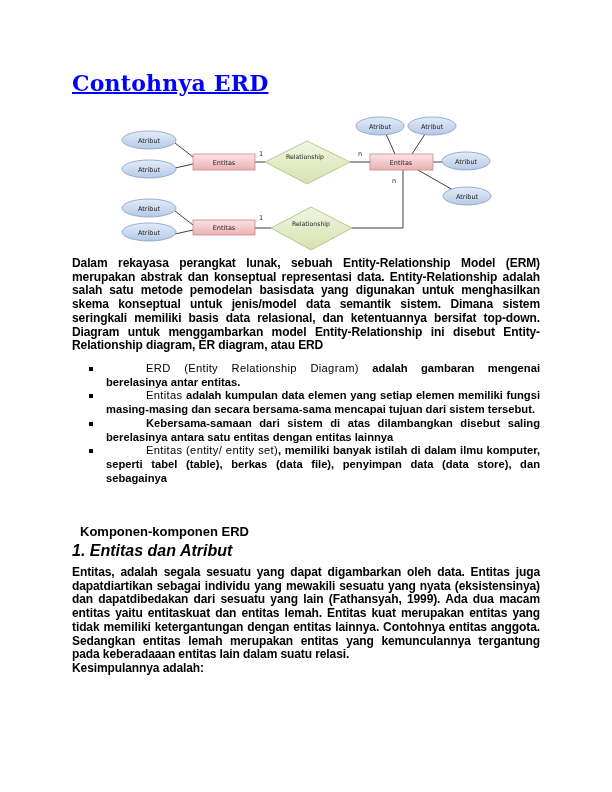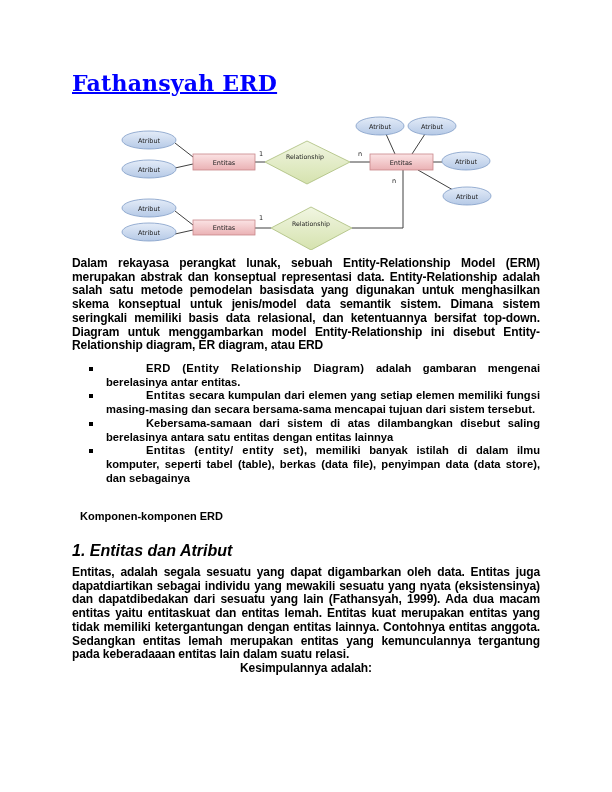"Fathansyah ERD" h1.title { text: Fathansyah -> Contohnya }
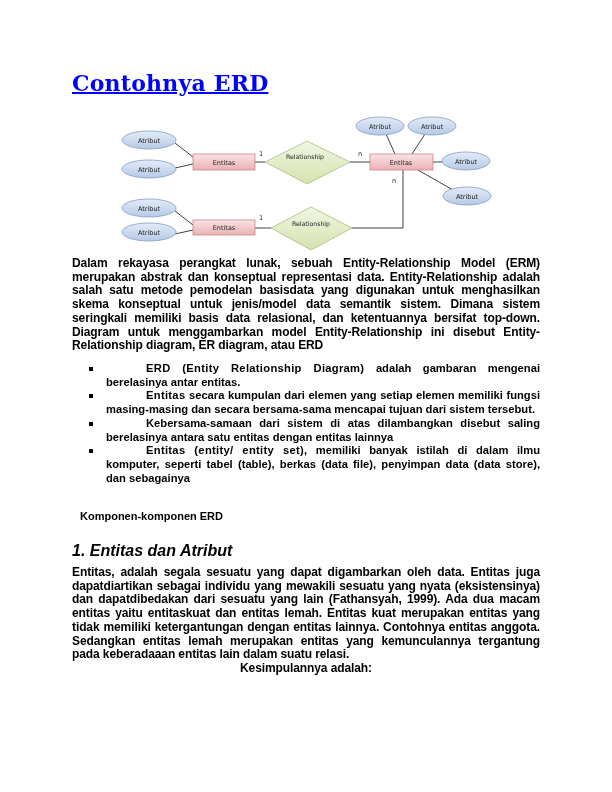"ERD (Entity Relationship Diagram)" ul.bullets li .strong { font-weight: 700 -> 400 }
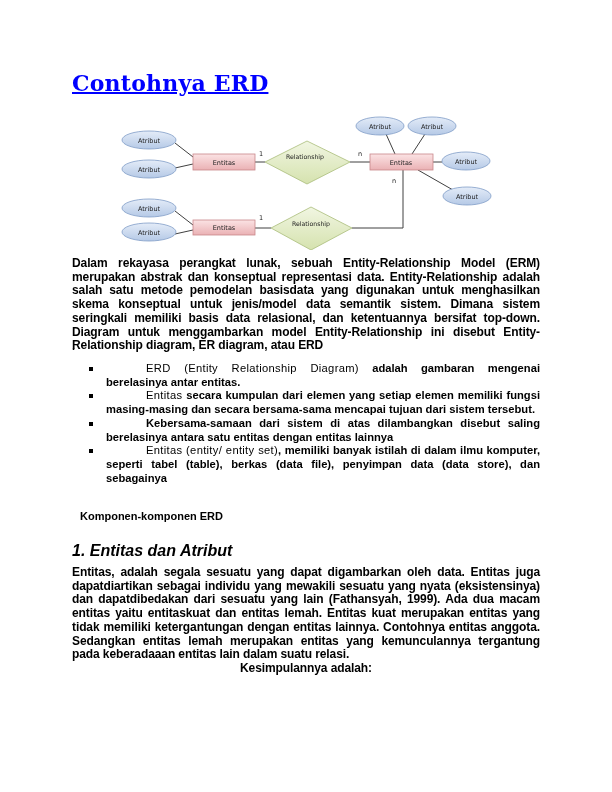"secara kumpulan dari elemen yang" span { text: secara kumpulan dari -> adalah kumpulan data }
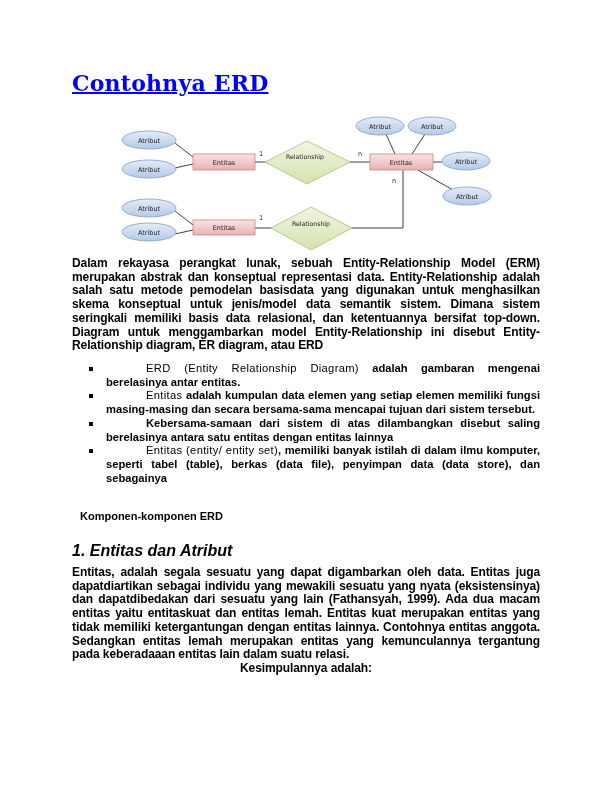"Komponen-komponen ERD" .h-komponen { font-size: 11px -> 13px; top: 510px -> 524px }
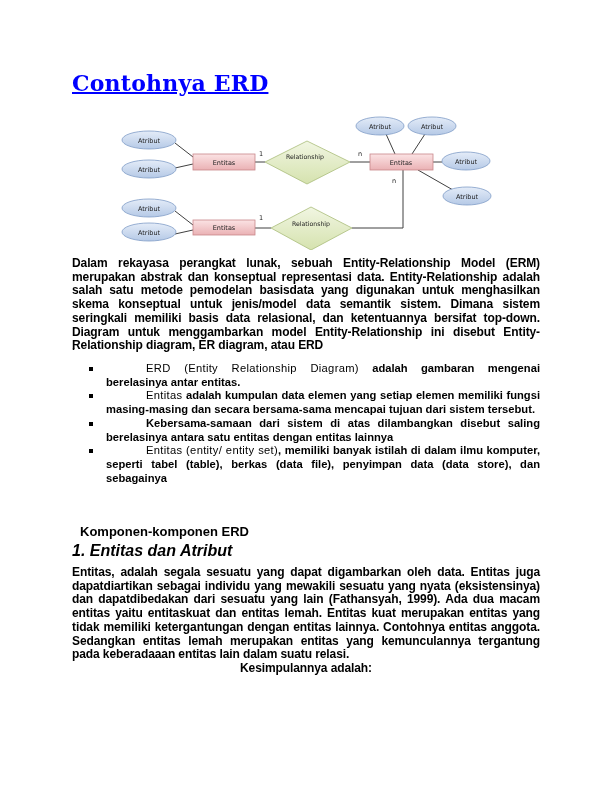"Kesimpulannya adalah:" div { text-align: center -> left }
